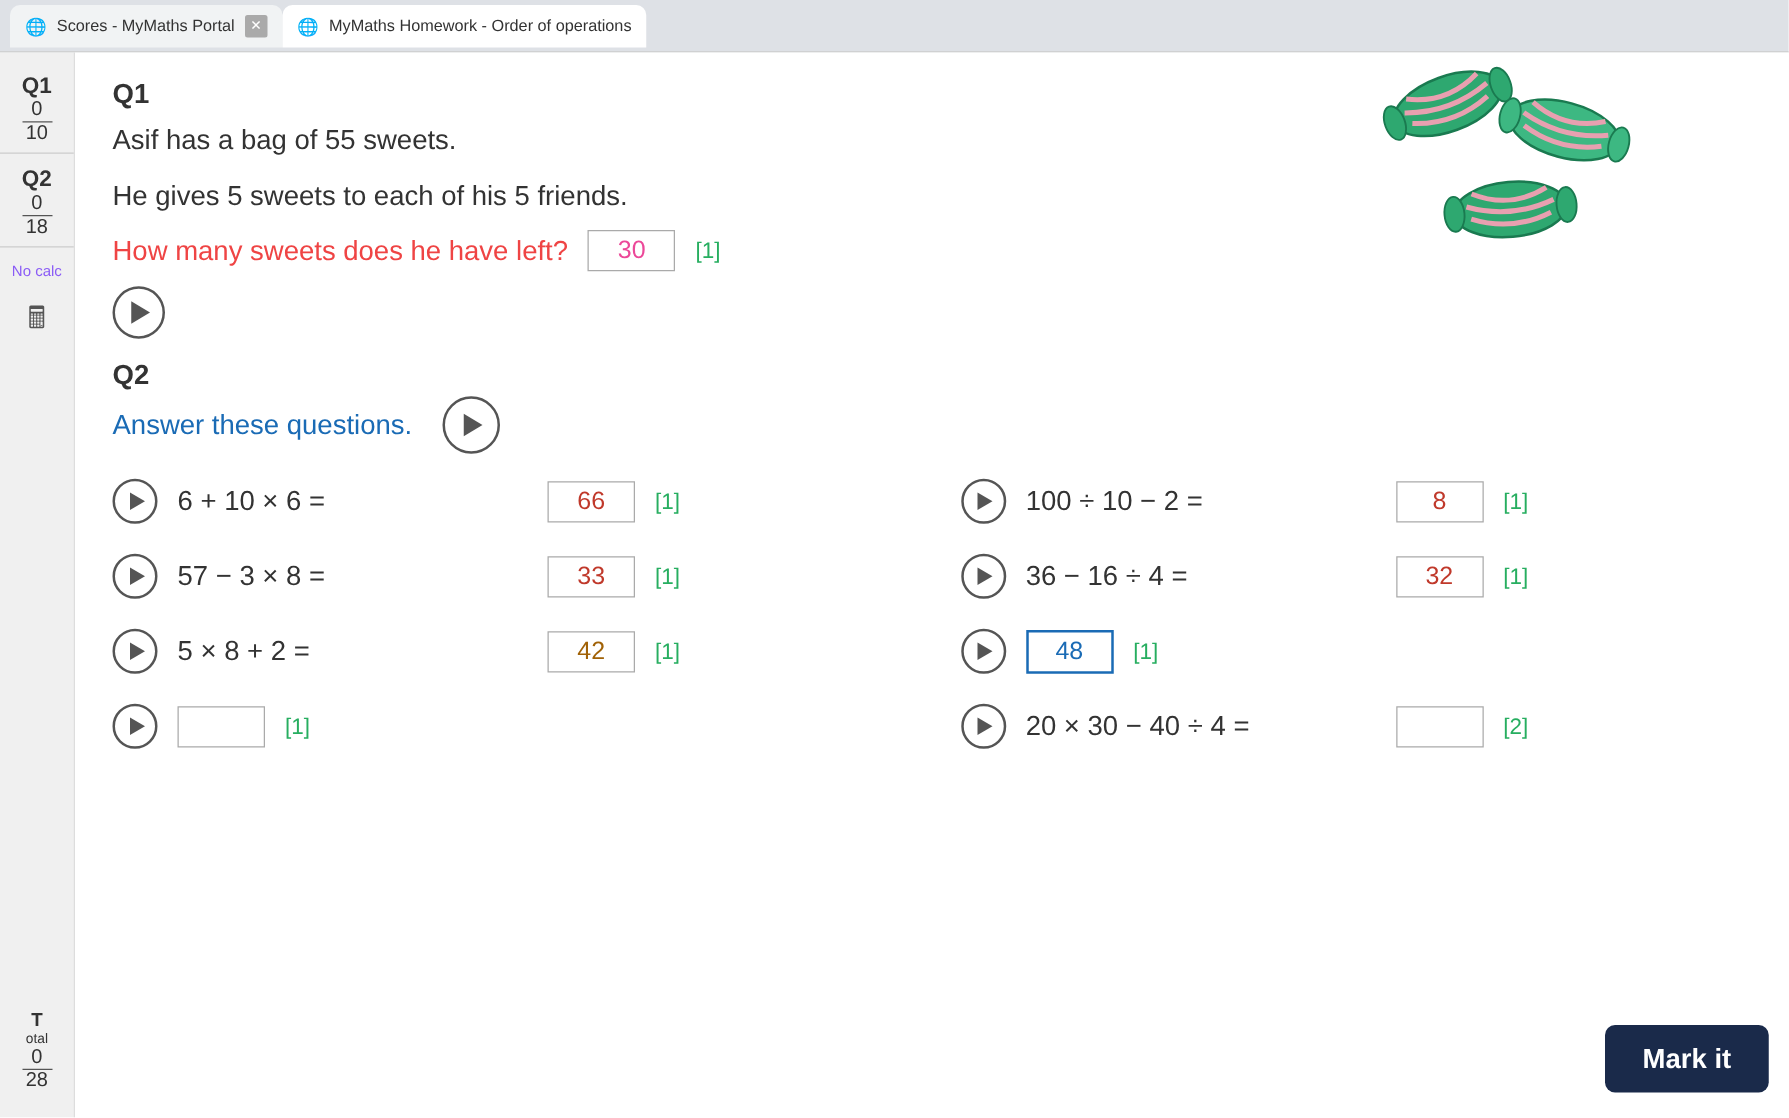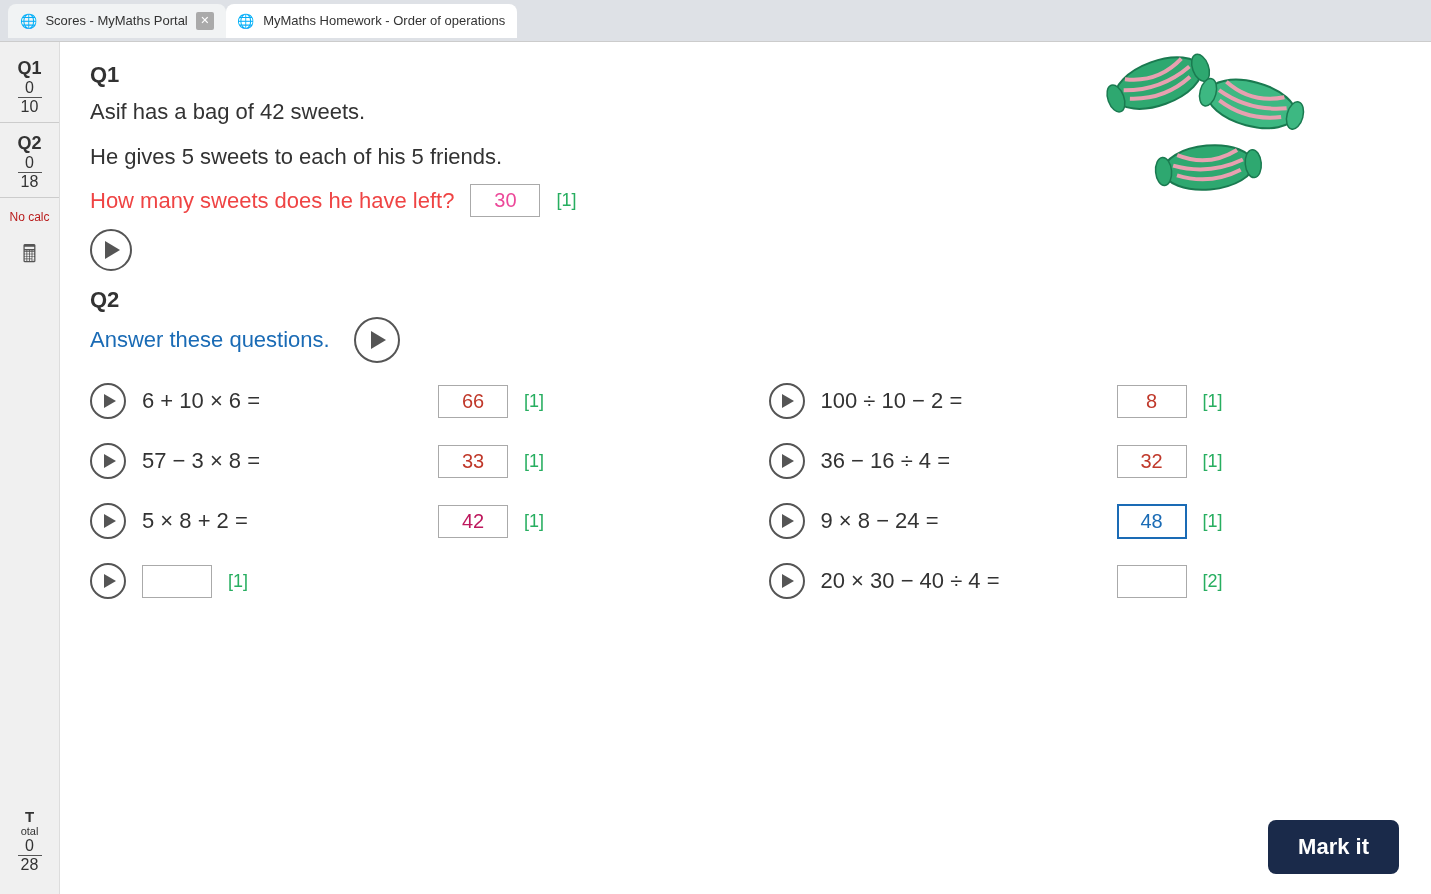"Asif has a bag of" p.question-text { text: 42 -> 55 }
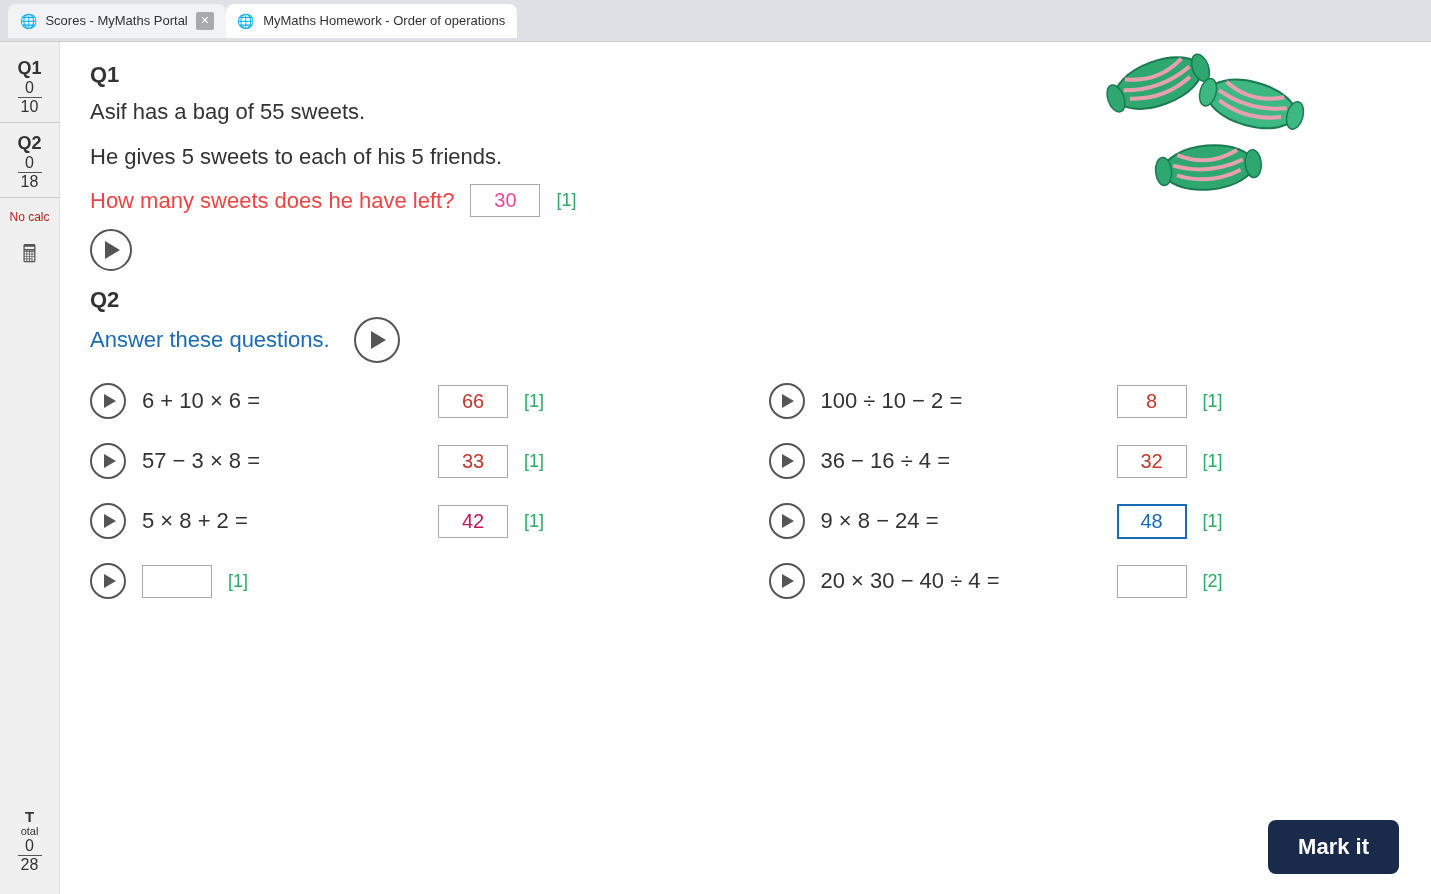"No calc" .no-calc { color: #b91c1c -> #8b5cf6 }
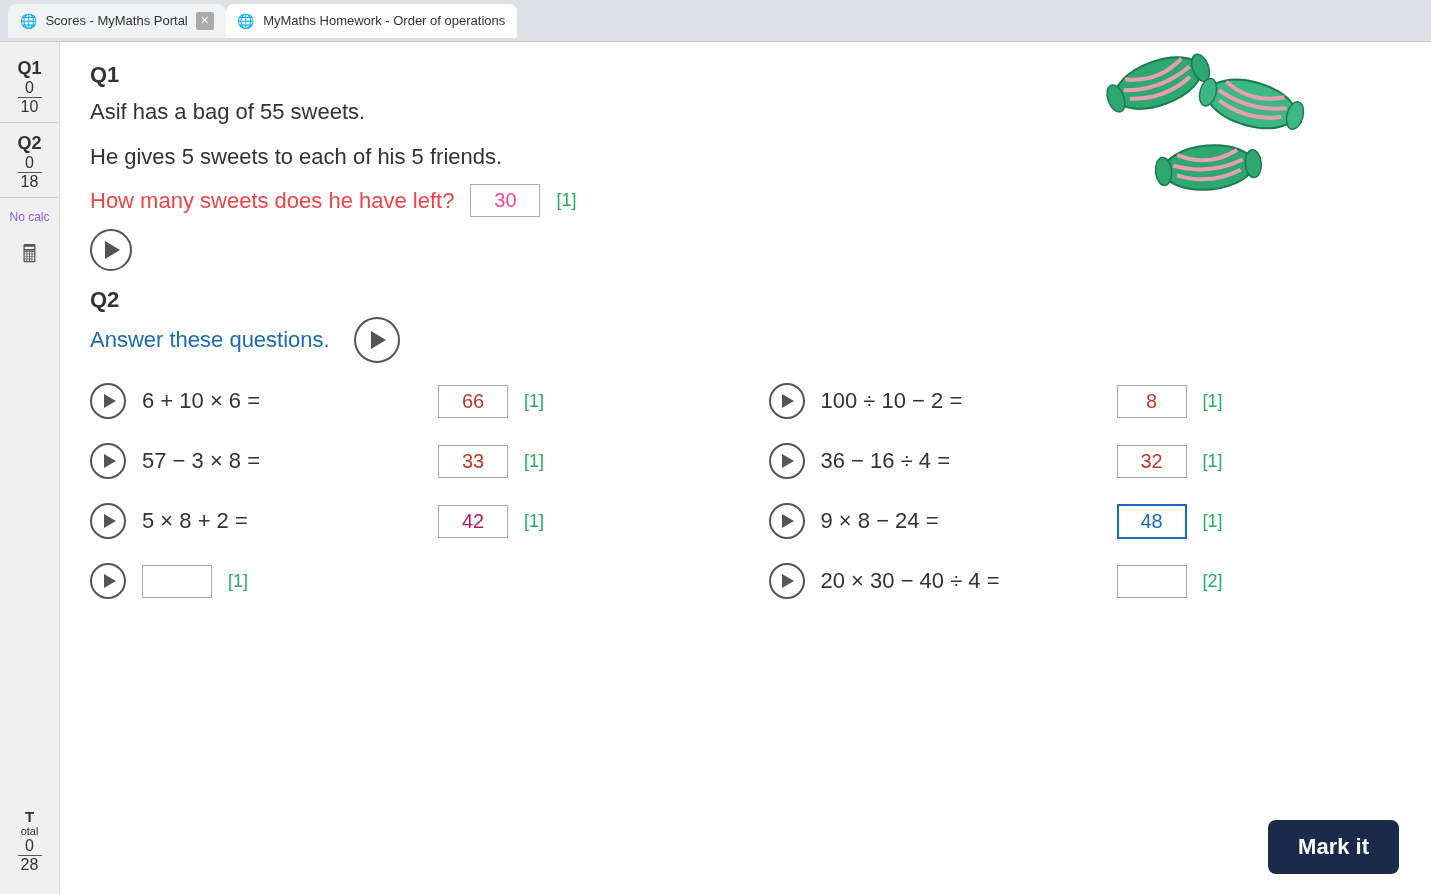"42" input.answer-input { color: #be185d -> #a16207 }
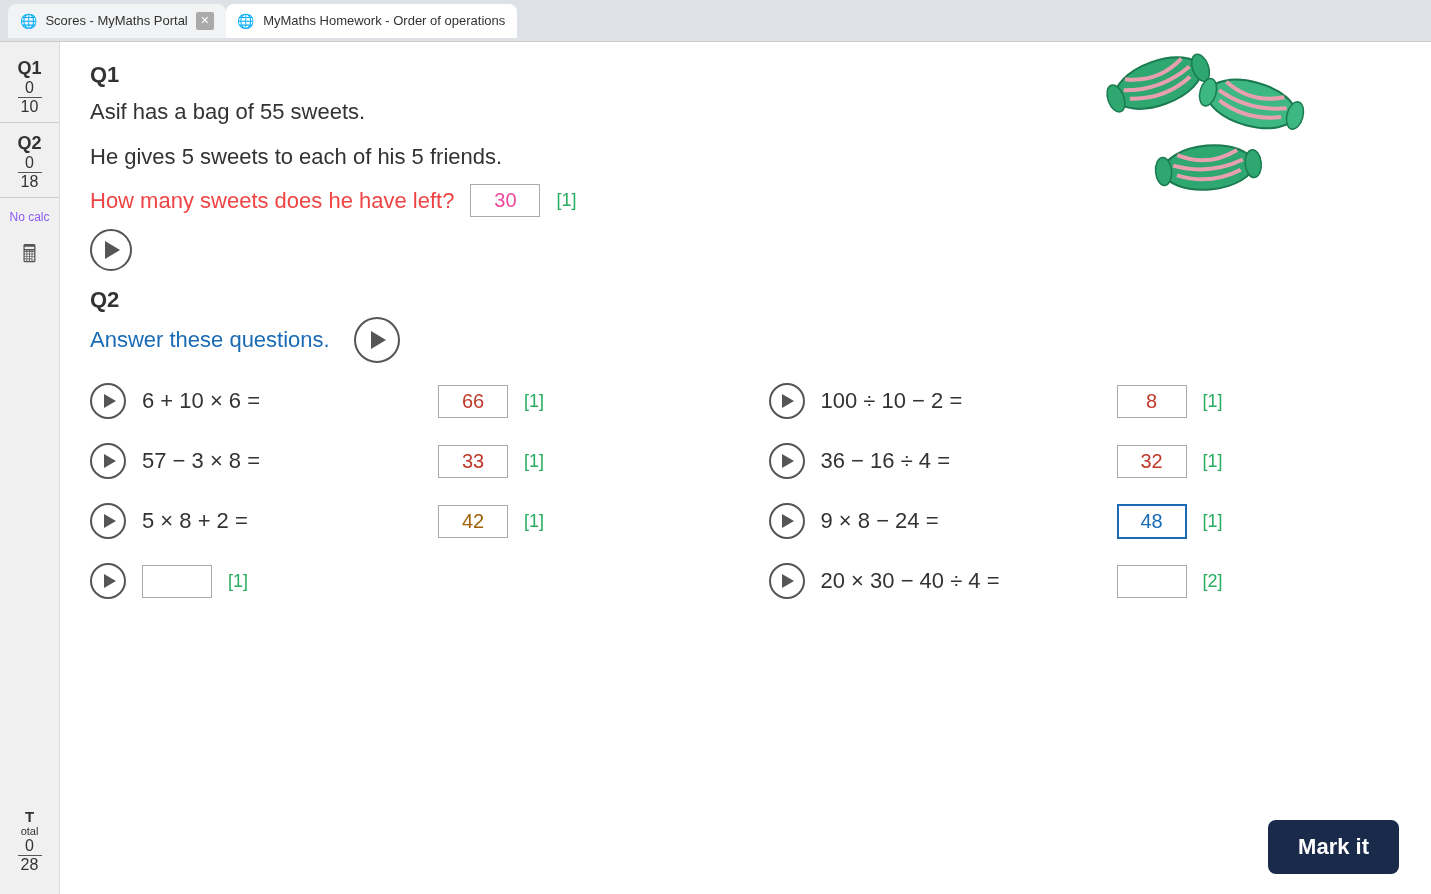"9 × 8 − 24" span.math-expression { html: <span>9 × 8 − 24 =</span> -> none }
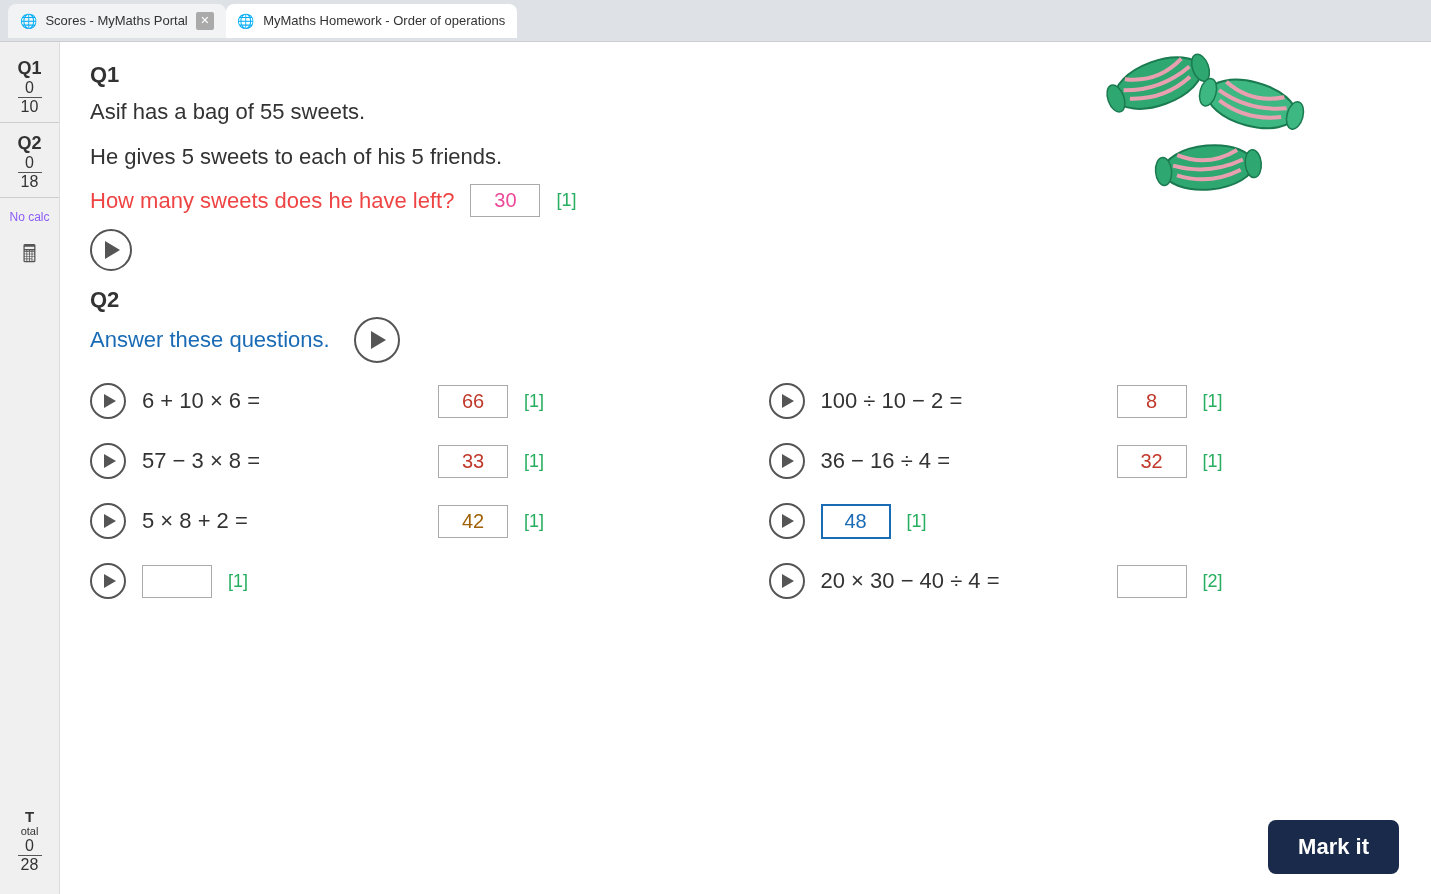"Mark it" .mark-it-btn { right: 32px -> 16px }
